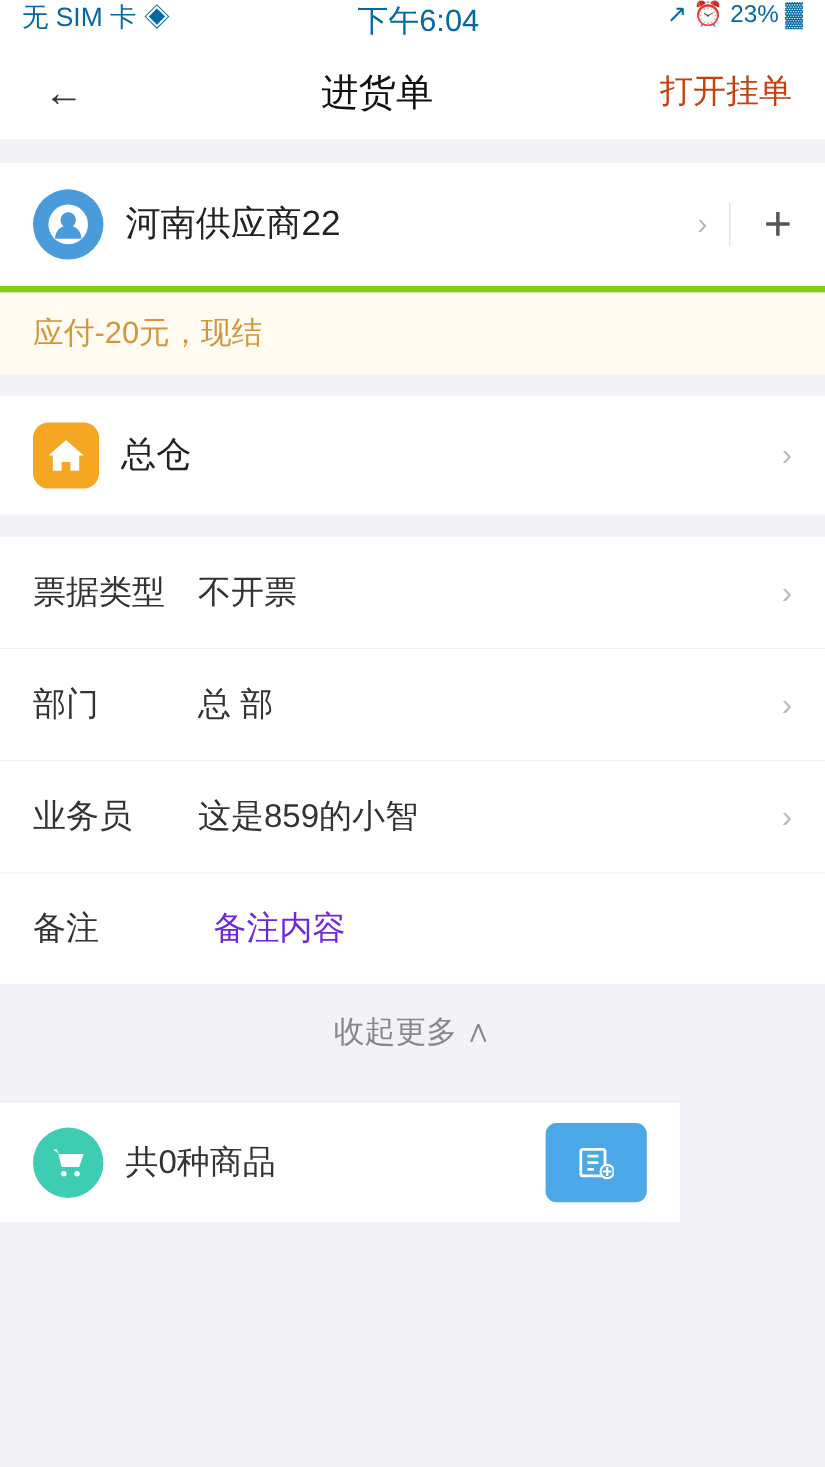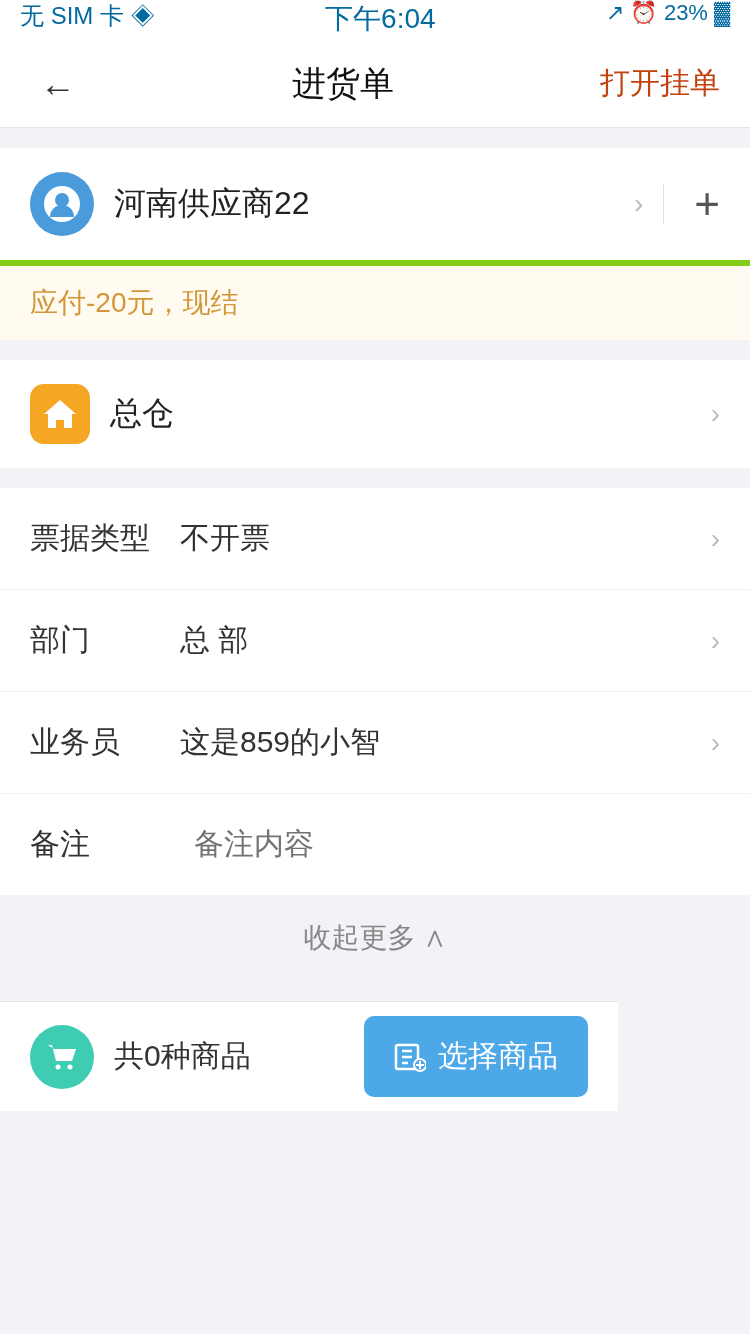"备注内容" .form-value.placeholder { color: #737373 -> #6d28d9 }
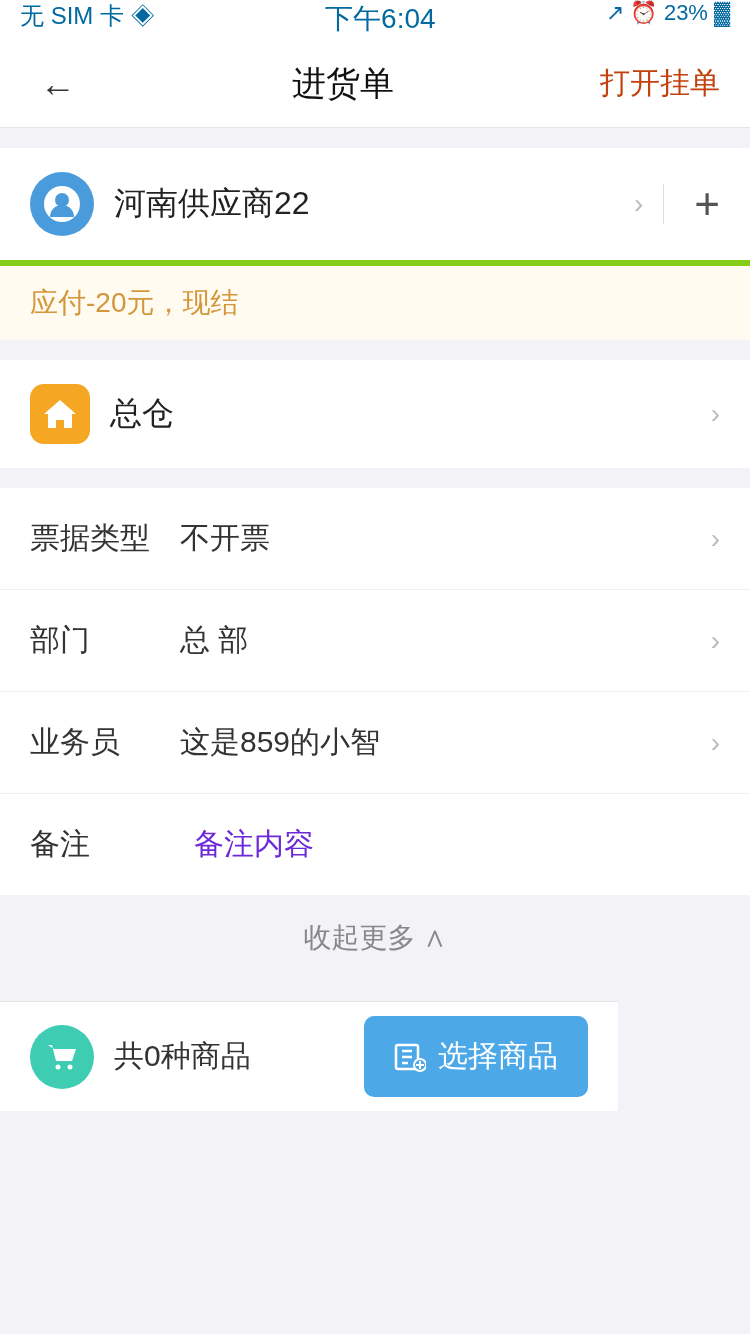"选择商品" span { html: <span>选择商品</span> -> none }
